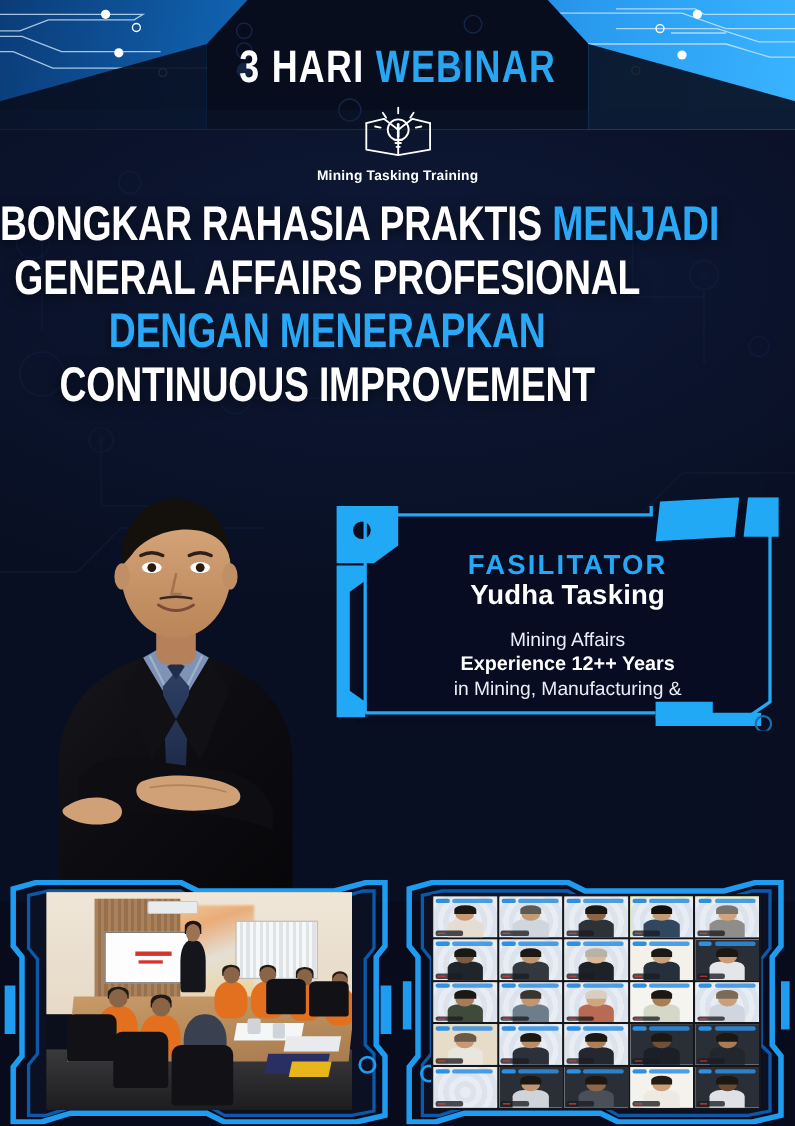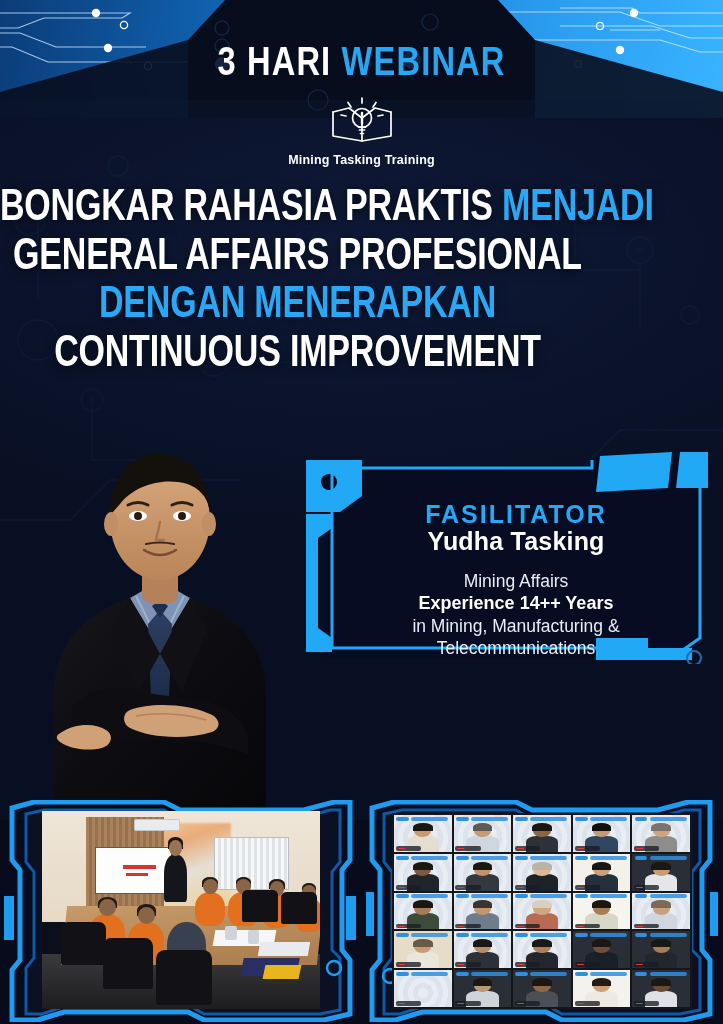"Experience 14++ Years" div.bold { text: 14++ -> 12++ }
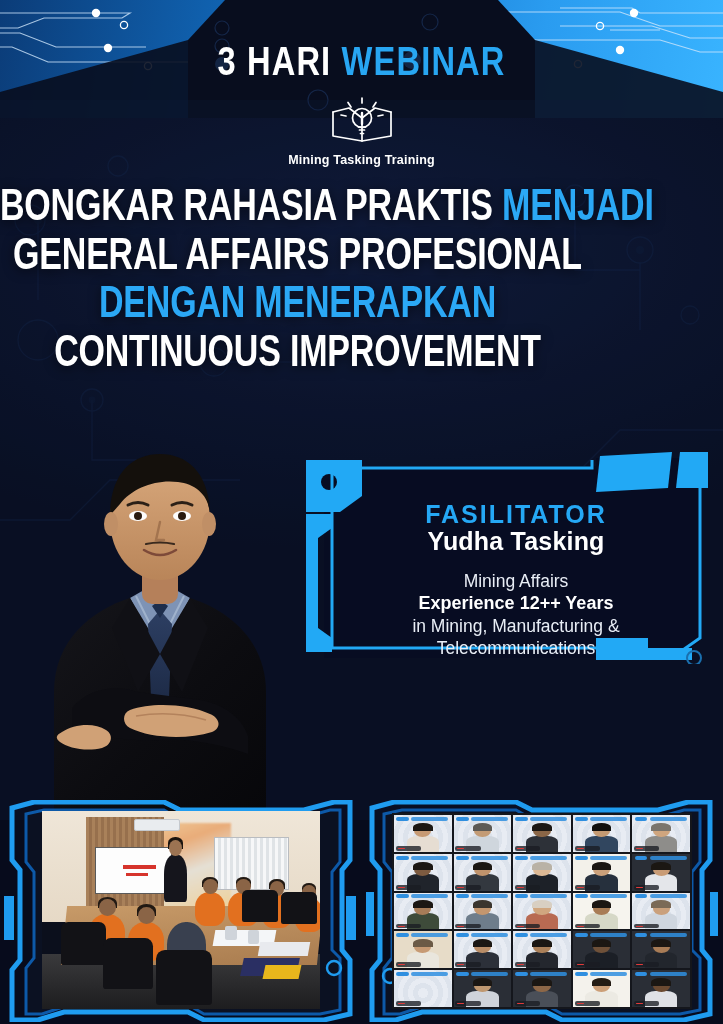"Telecommunications" div { html: <div>Telecommunications</div> -> none }
